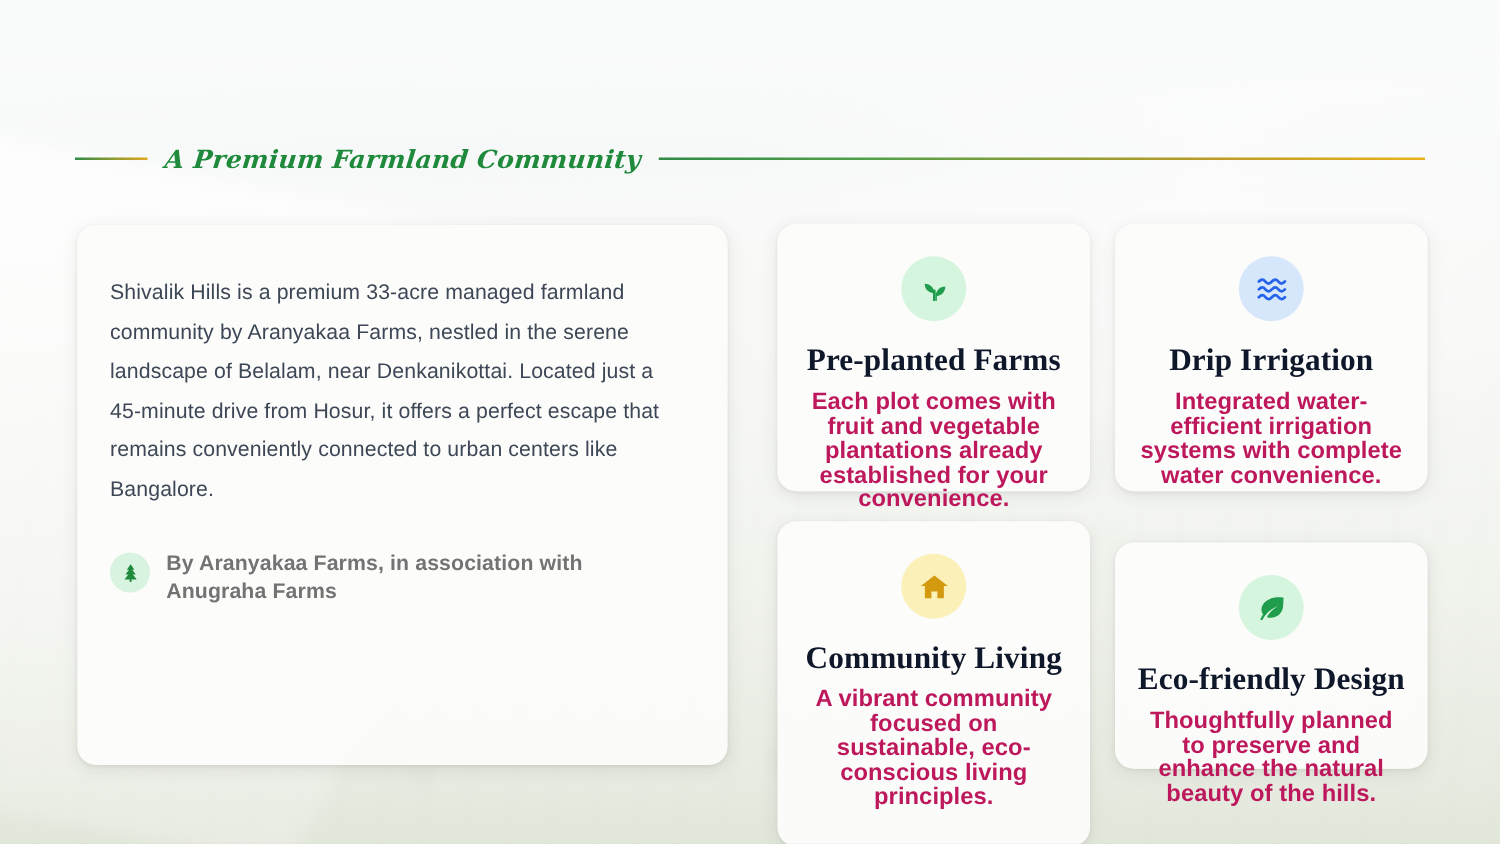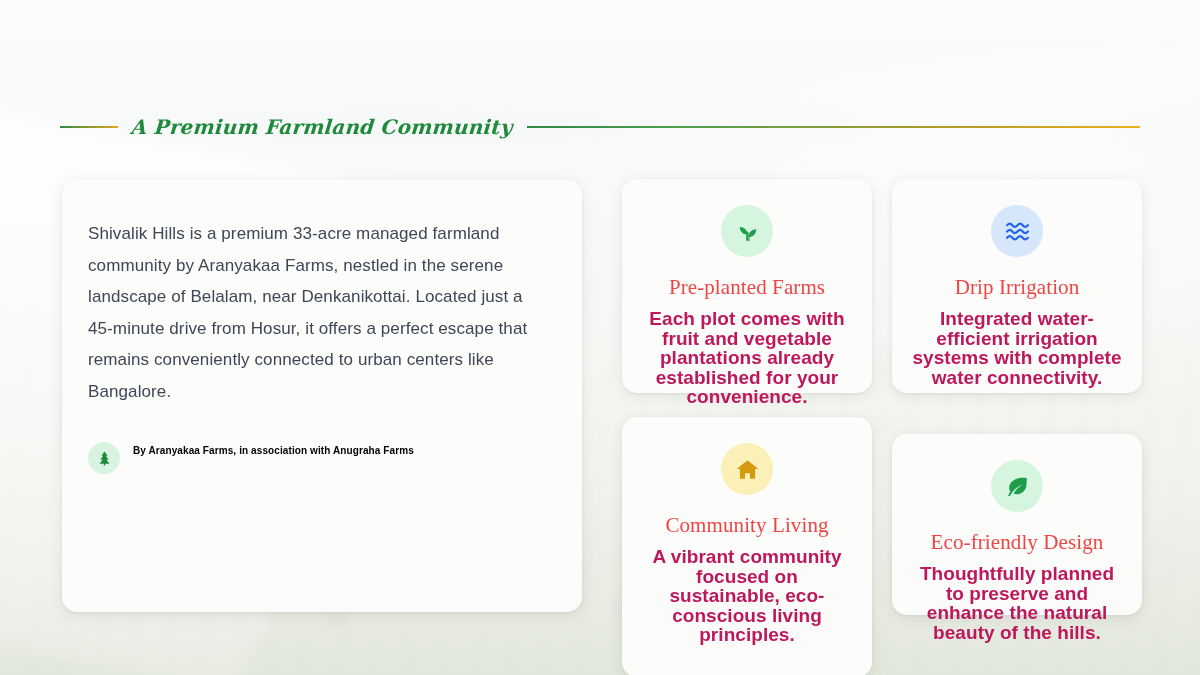"Pre-planted Farms" .feat-title { color: #ef4444 -> #0f172a; font-size: 21px -> 25px; font-weight: 400 -> 700 }
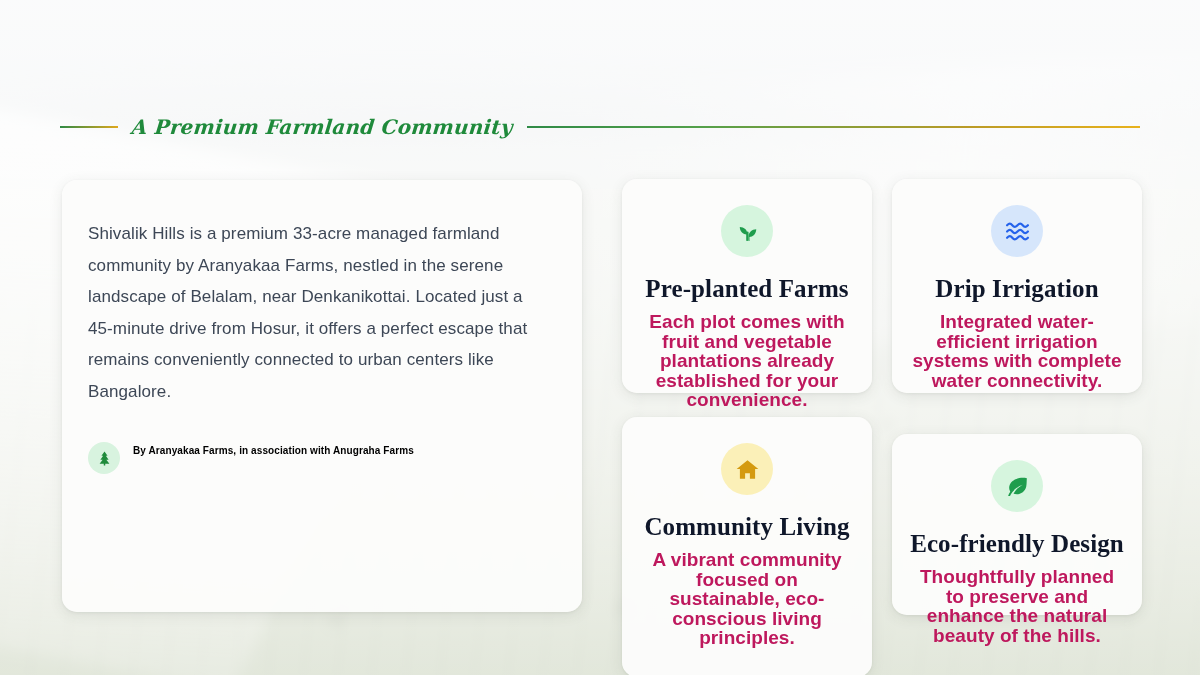"Integrated water-efficient irrigation" div.feat-desc { text: connectivity -> convenience }
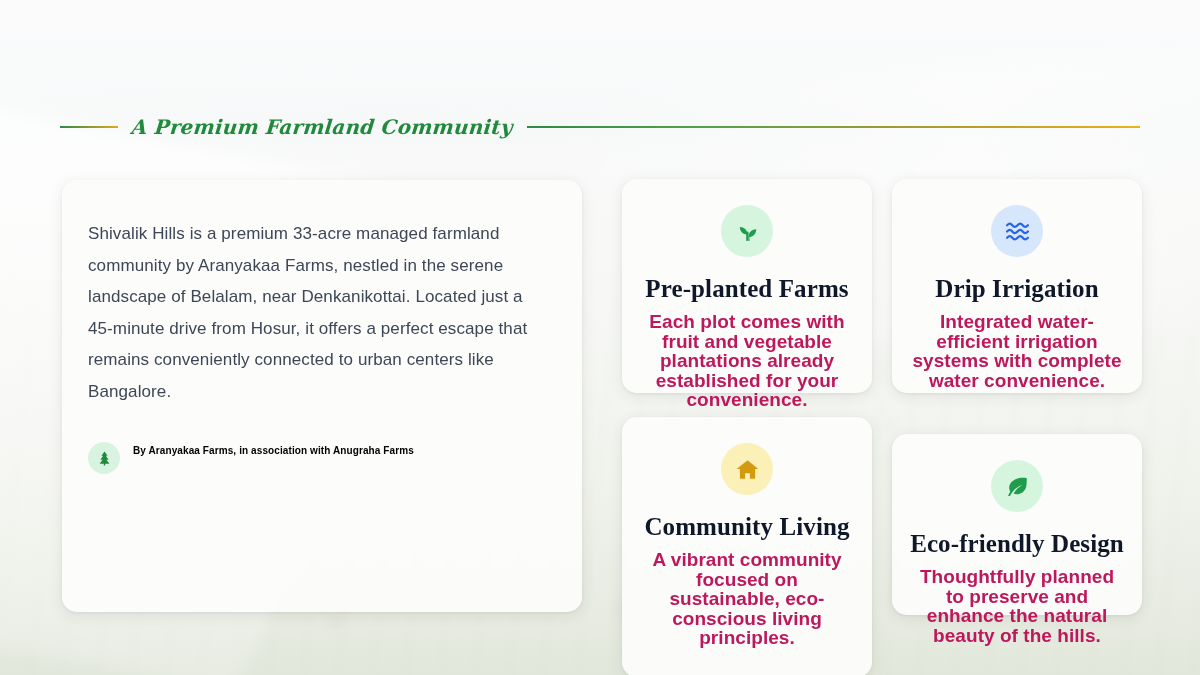"By Aranyakaa Farms, in association" .credit-text { color: #000000 -> #737373; font-size: 10px -> 17px }
